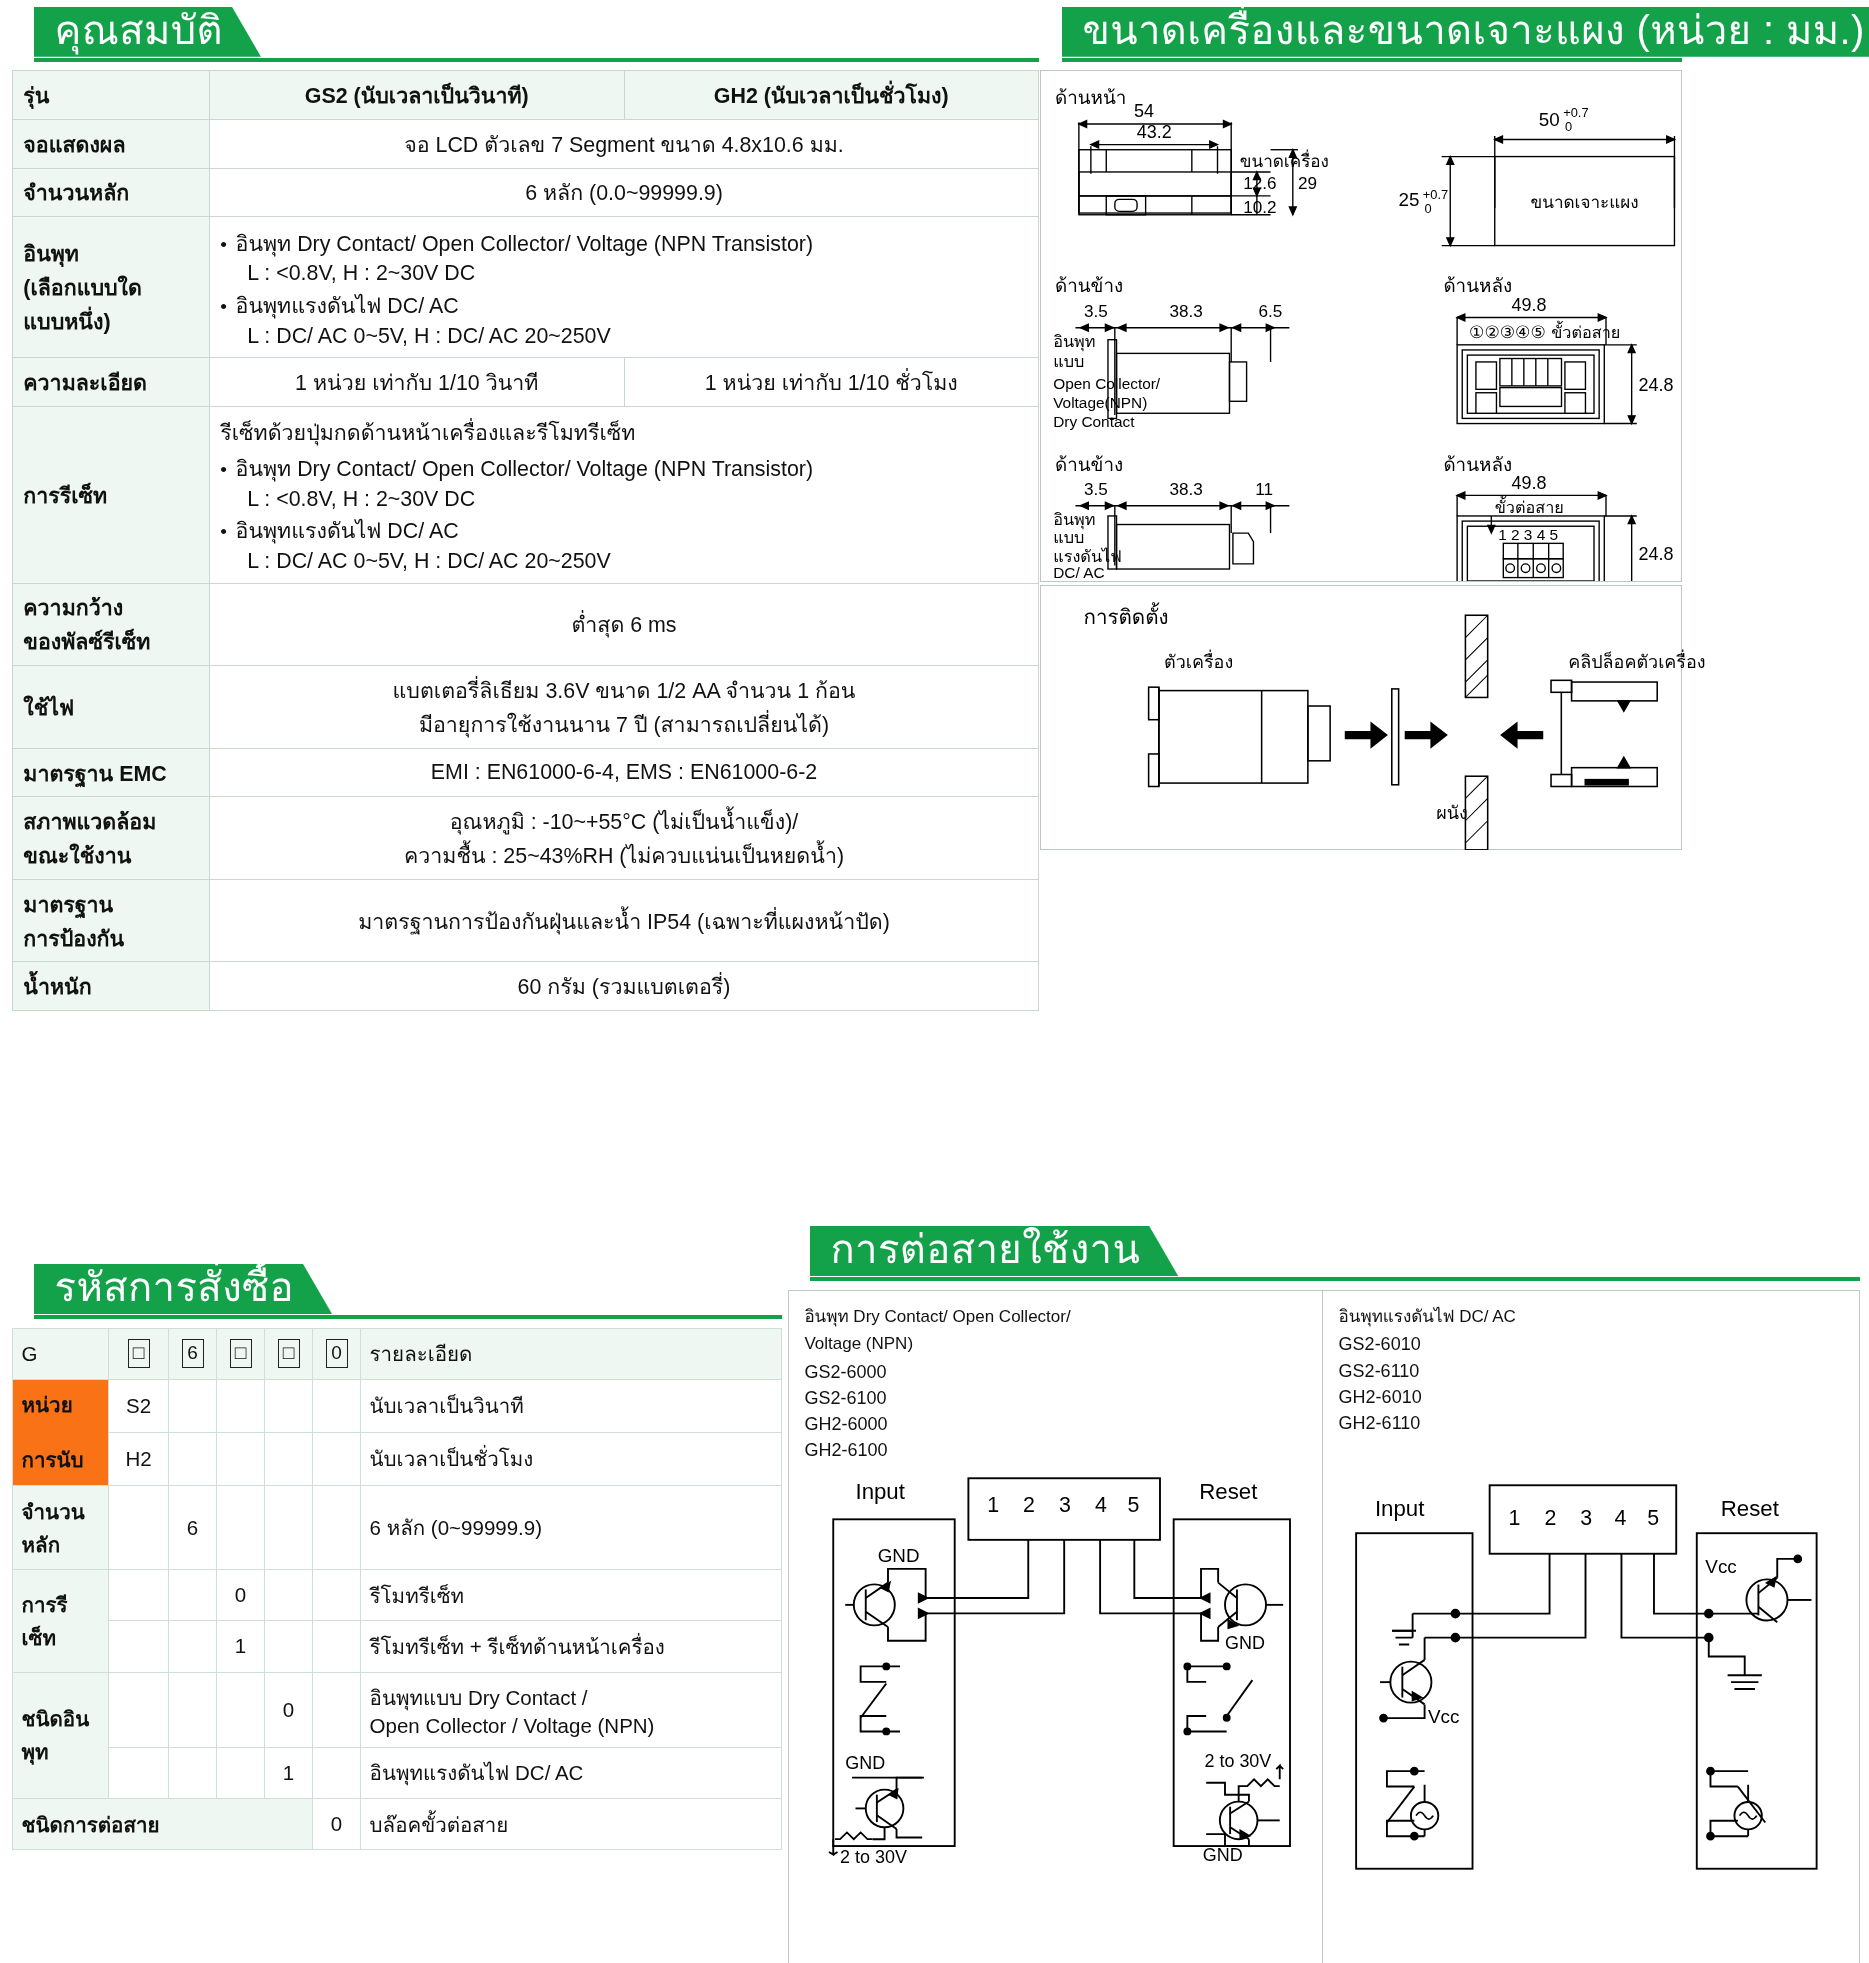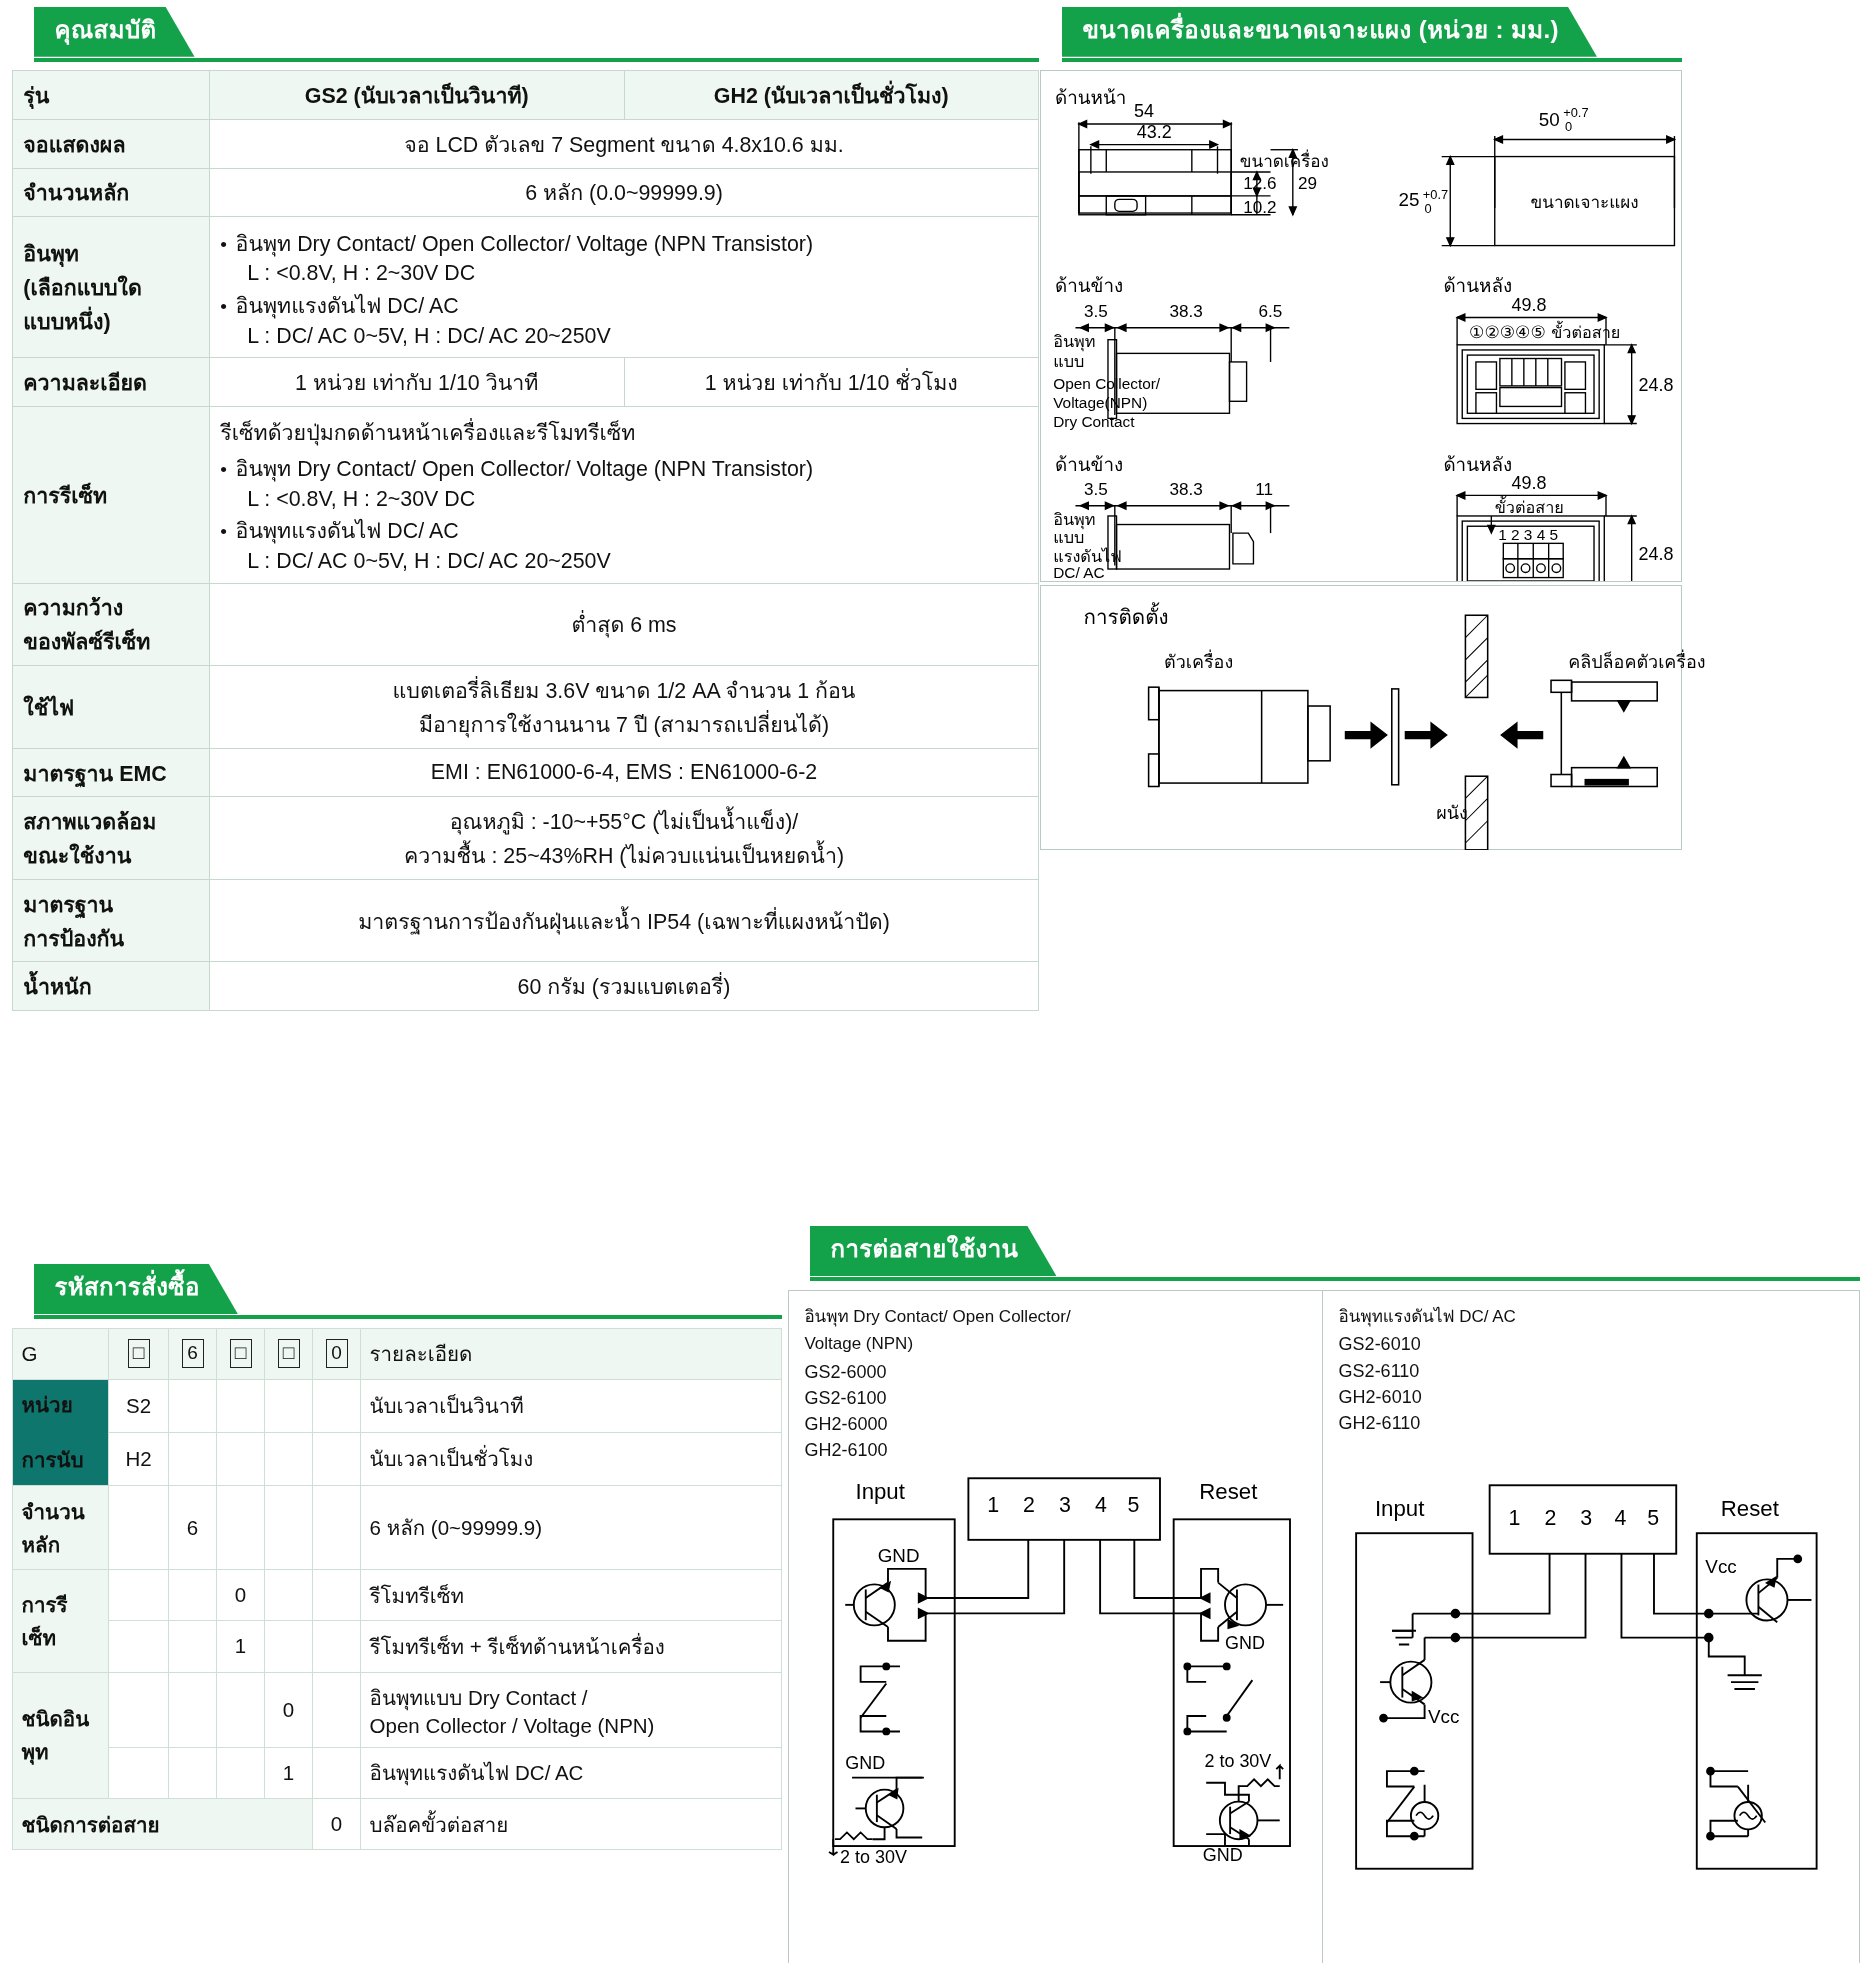"คุณสมบัติ" .banner .shape span { font-size: 24px -> 40px; font-weight: bold -> normal }
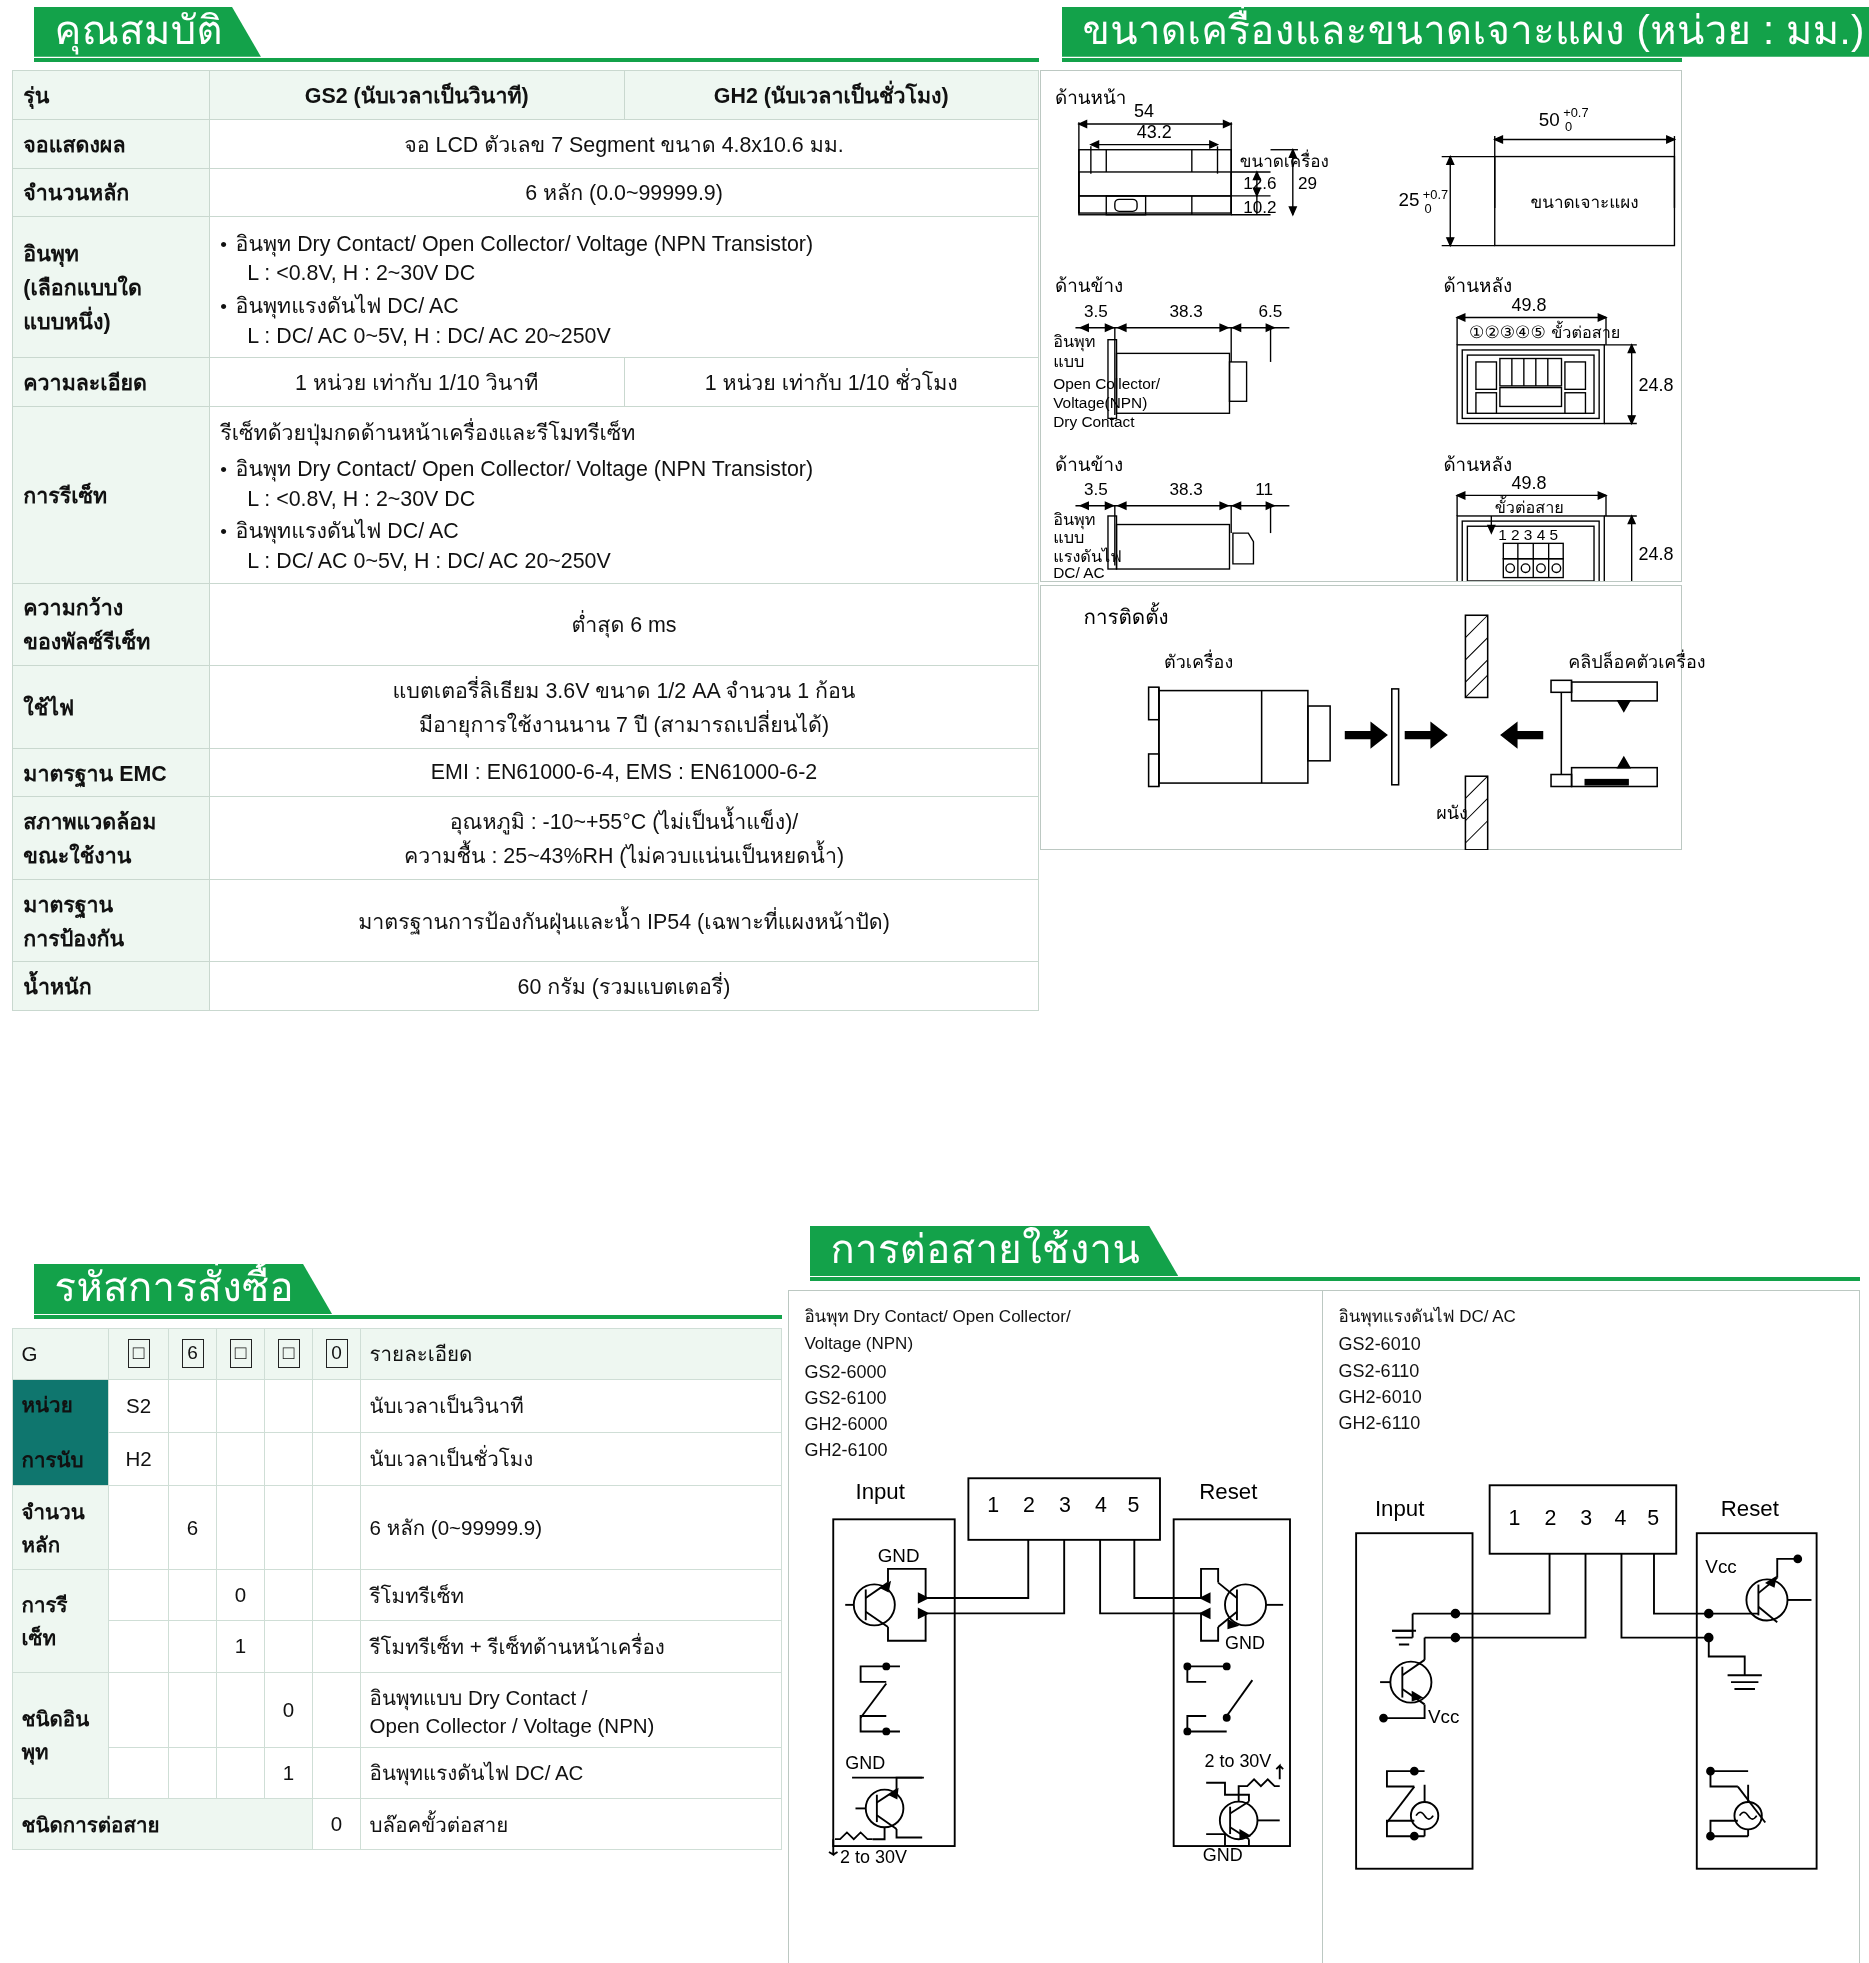"หน่วย" td.lbl { background: #0f766e -> #f97316 }
